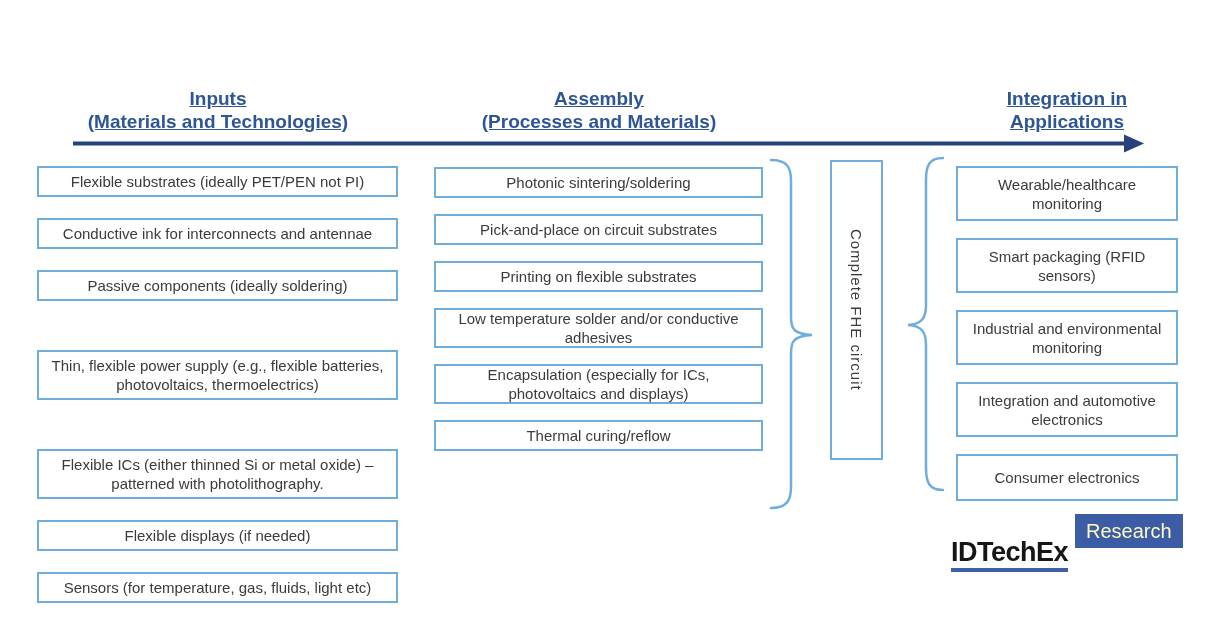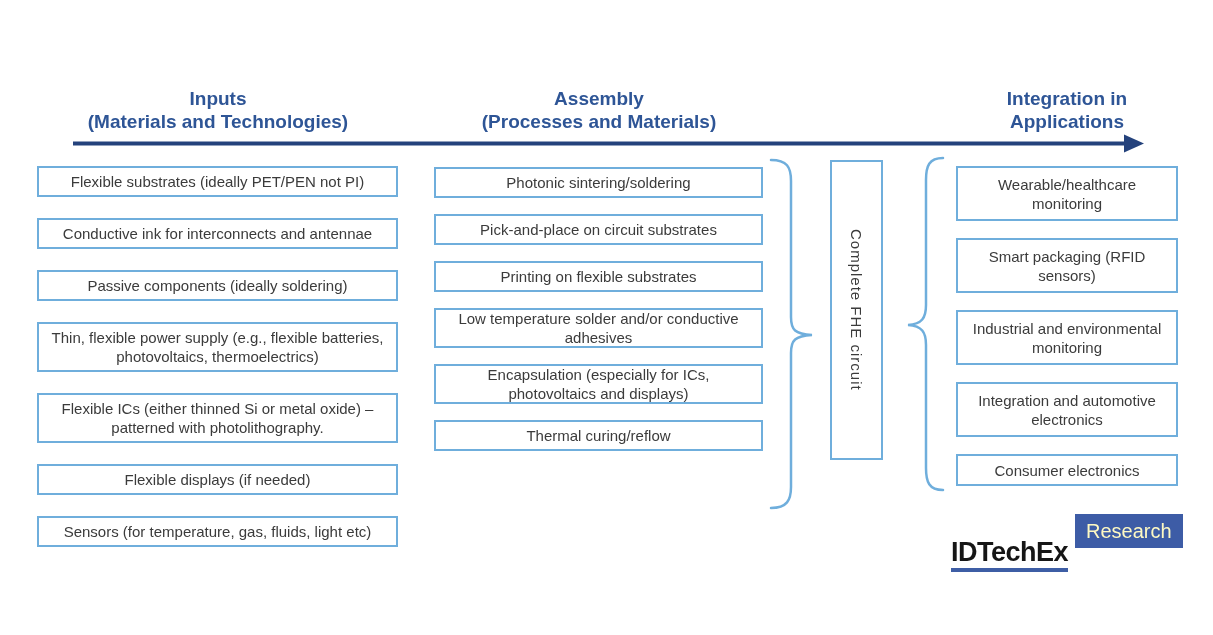"Inputs" .col-header { text-decoration: none -> underline }
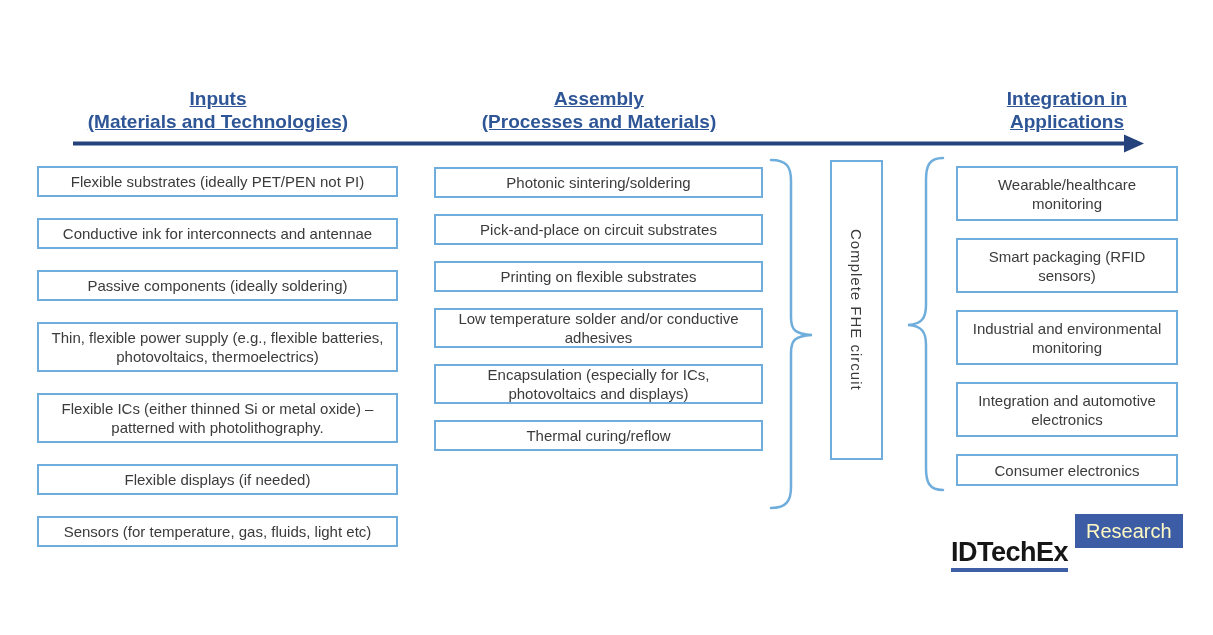"Thin, flexible power supply (e.g.," #col-inputs .box.tall { margin-top: none -> 28px }
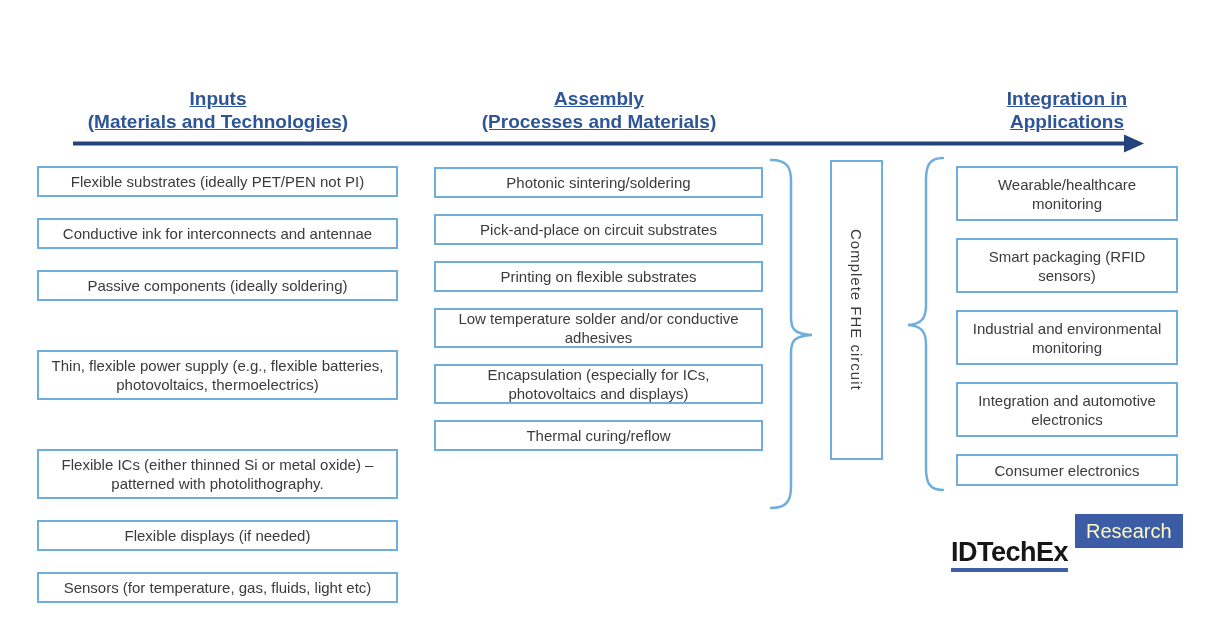"Consumer electronics" #col-applications .box.short { height: 32px -> 47px }
